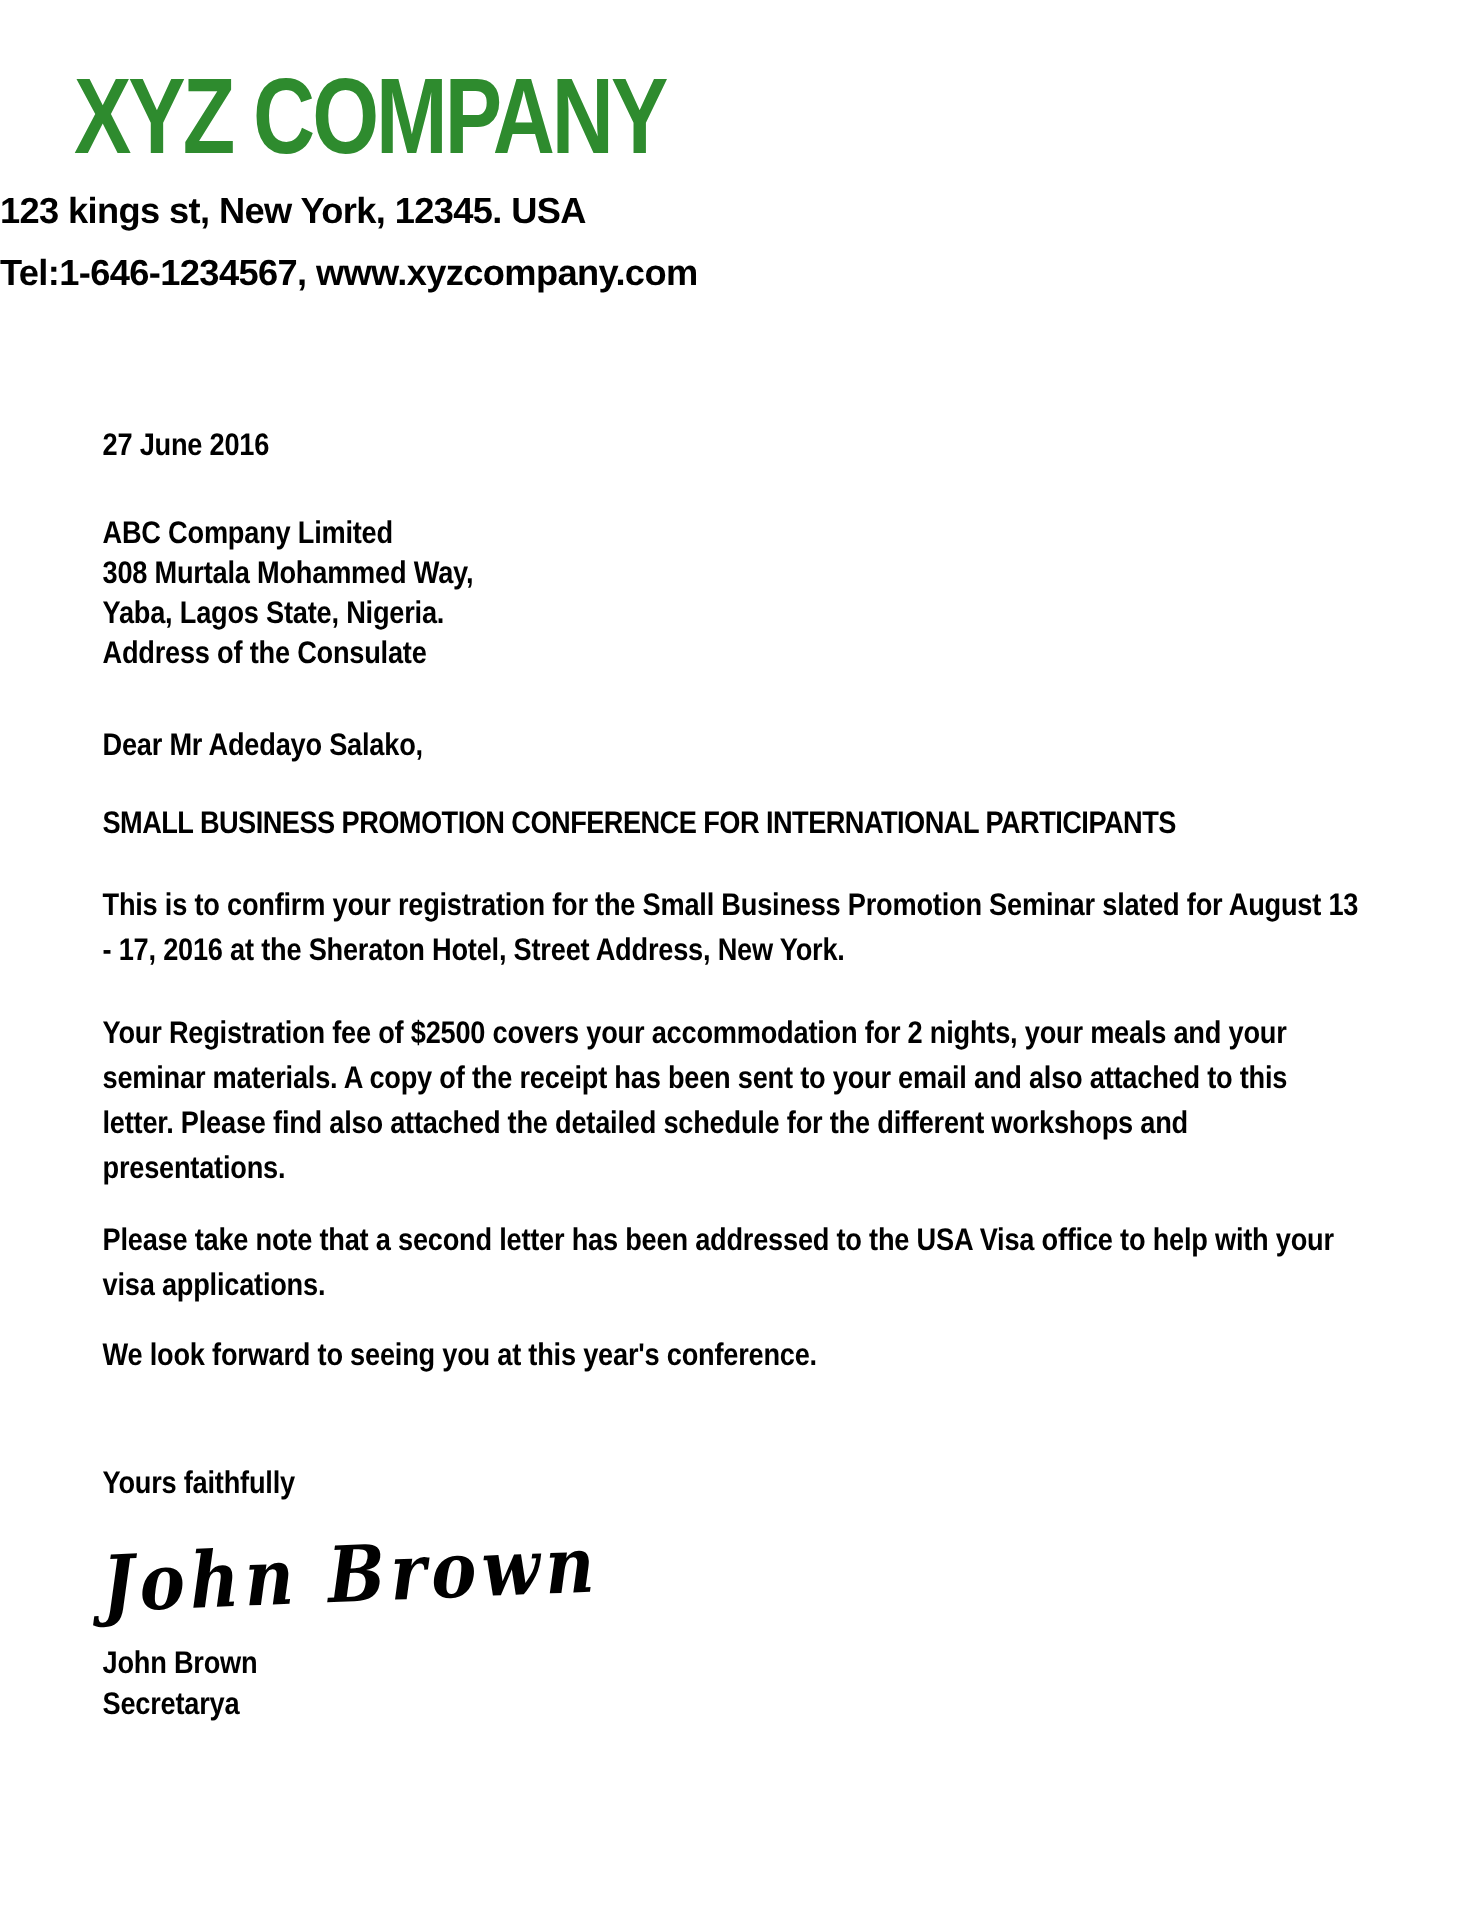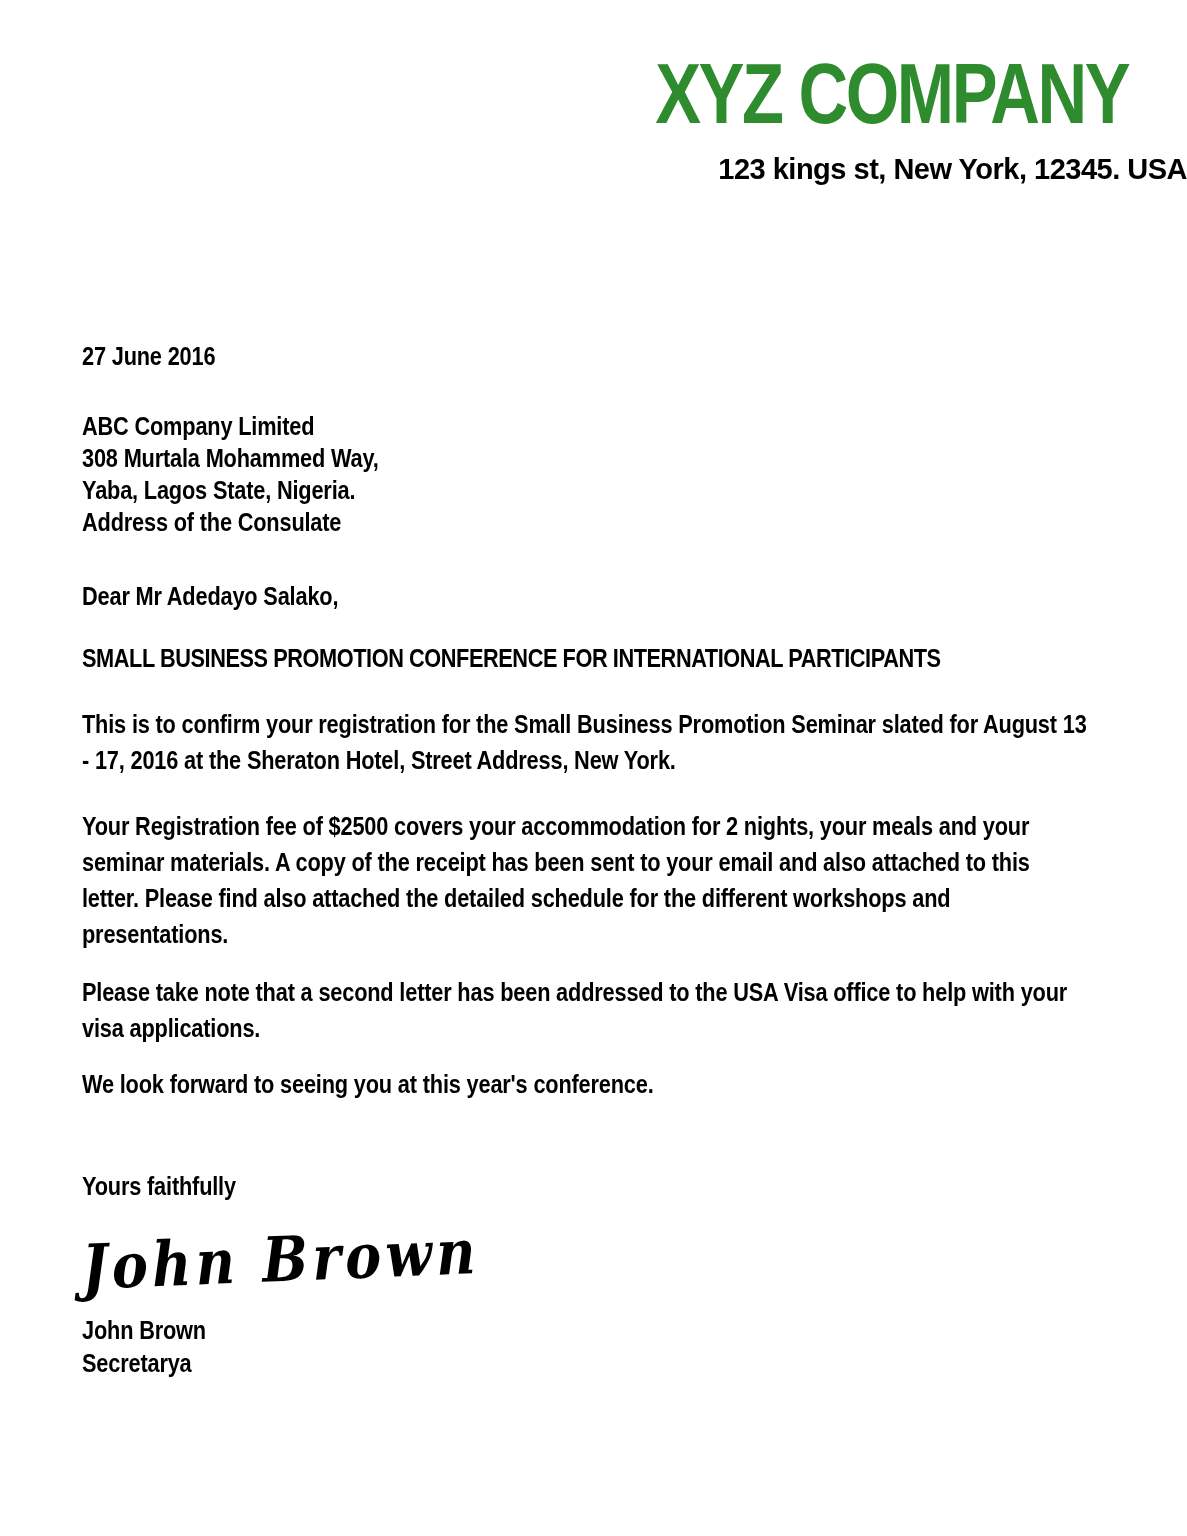"XYZ COMPANY" .letterhead { text-align: right -> left }
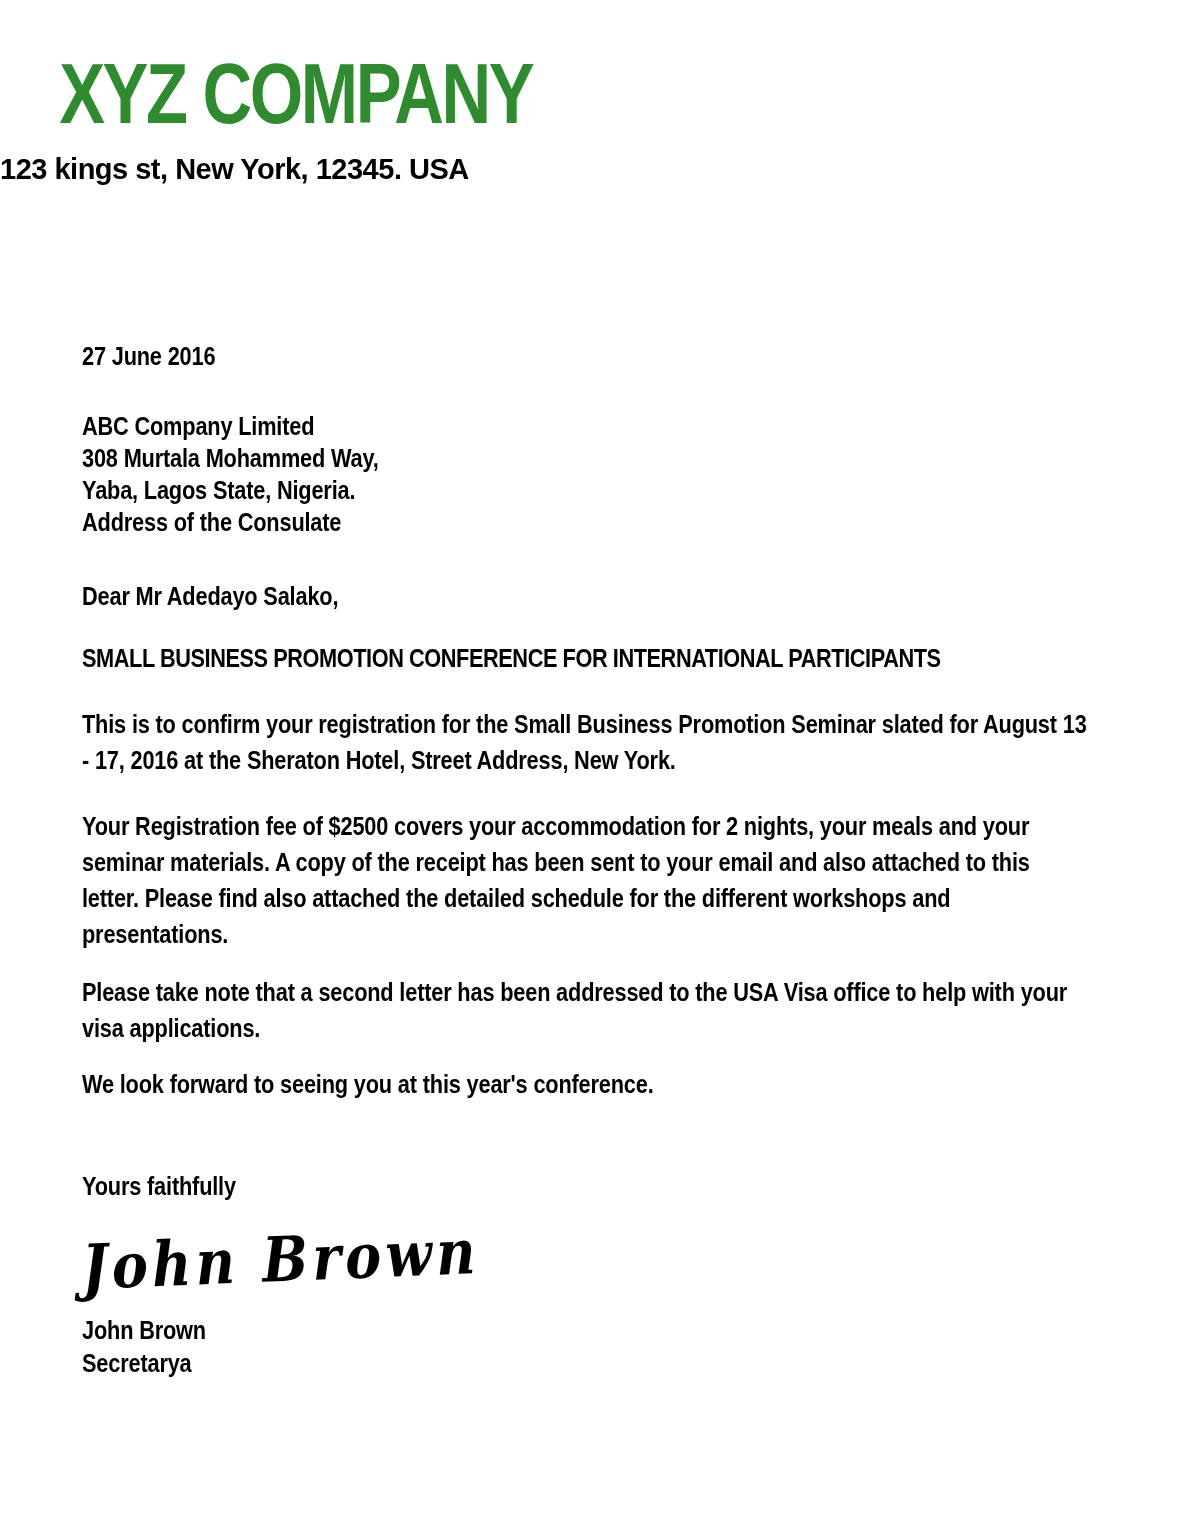"Tel:1-646-1234567, www.xyzcompany.com" div.header-sub { html: none -> <div>Tel:1-646-1234567, www.xyzcompany.com</div> }
